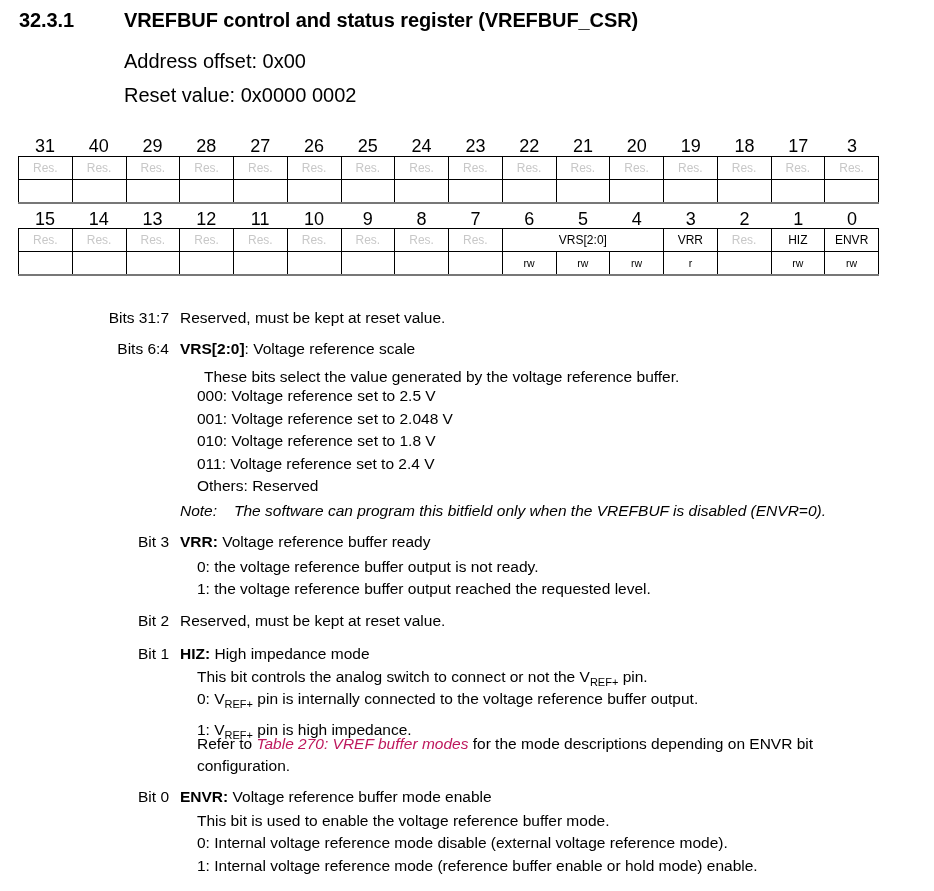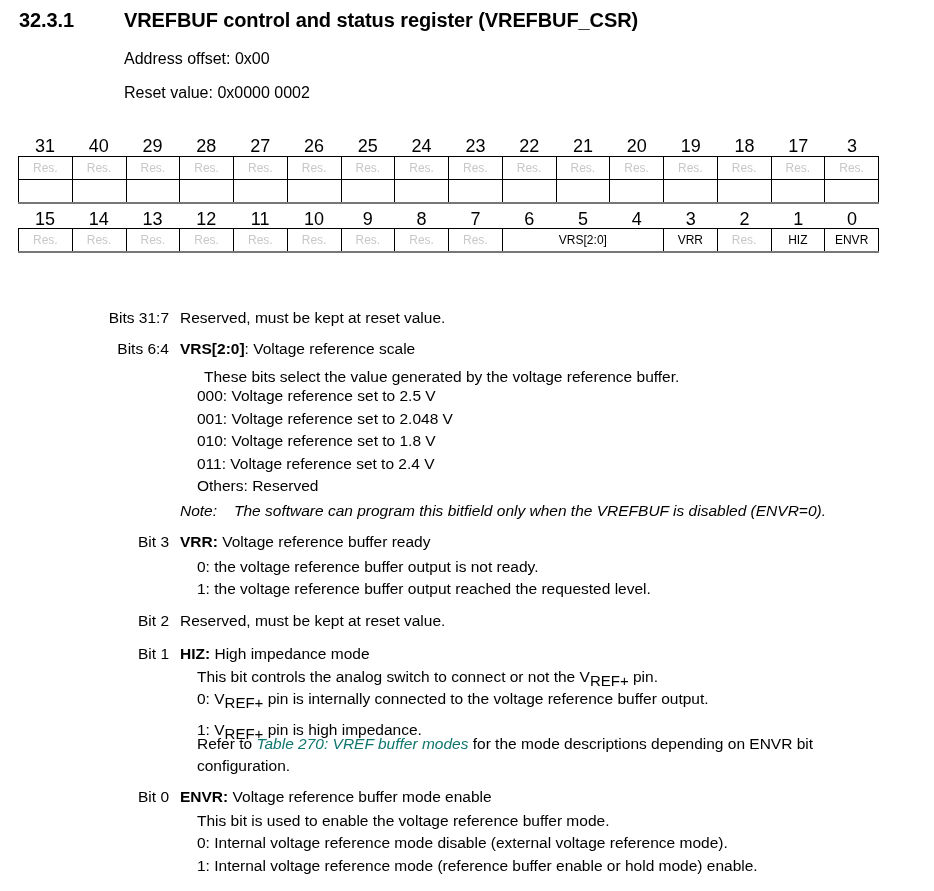"Address offset: 0x00" .meta { font-size: 16px -> 20px }
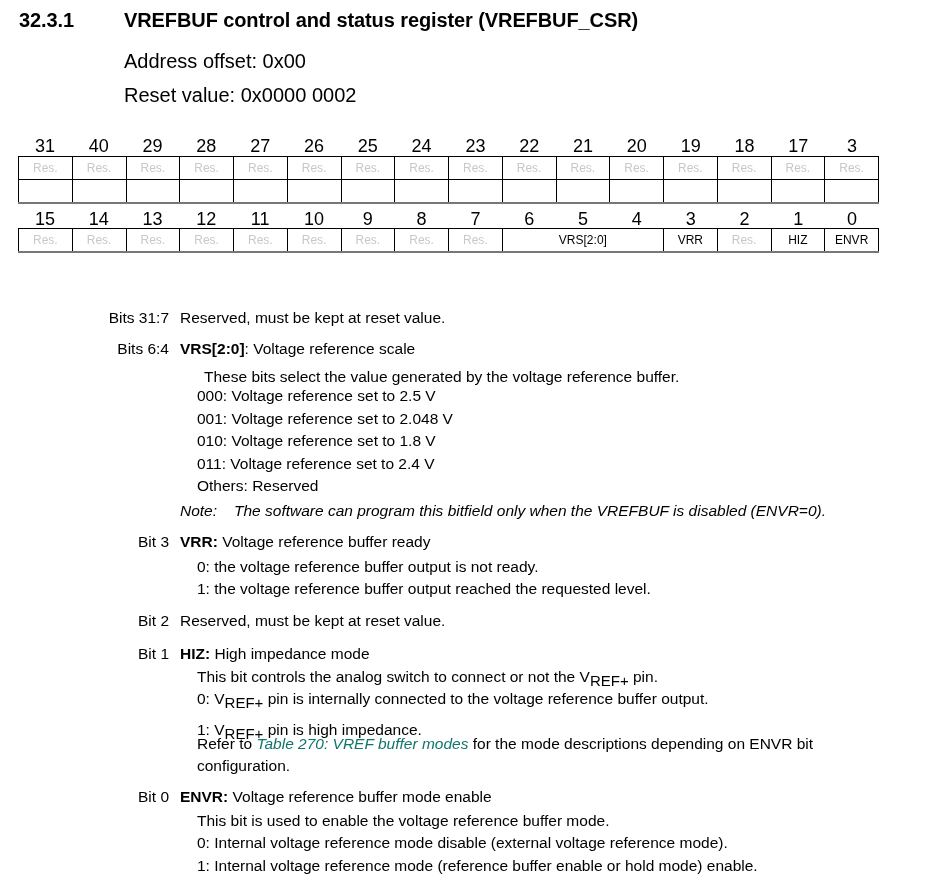"rw" tr.acc { html: none -> <tr> <td></td> <td></td> <td></td> <td></td> <td></td> <td></td> <td></td> <td></td> <td></td> <td>rw</td> <td>rw</td> <td>rw</td> <td>r</td> <td></td> <td>rw</td> <td>rw</td> </tr> }
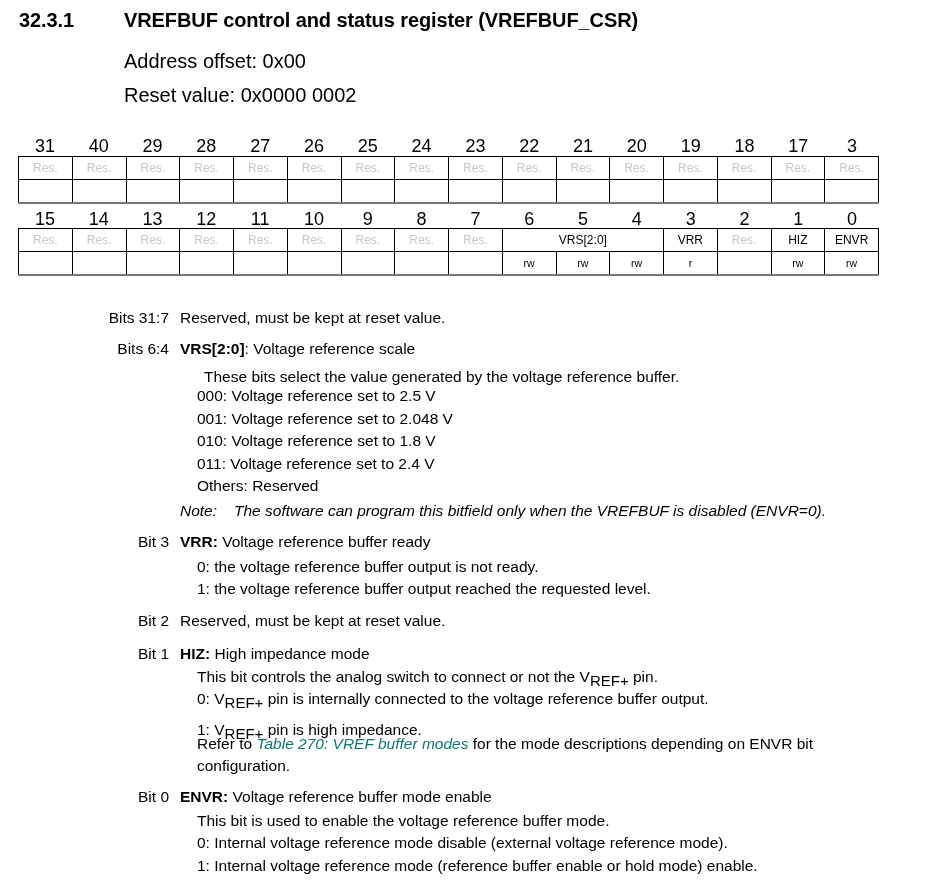"REF+" sub { font-size: 15px -> 11px }
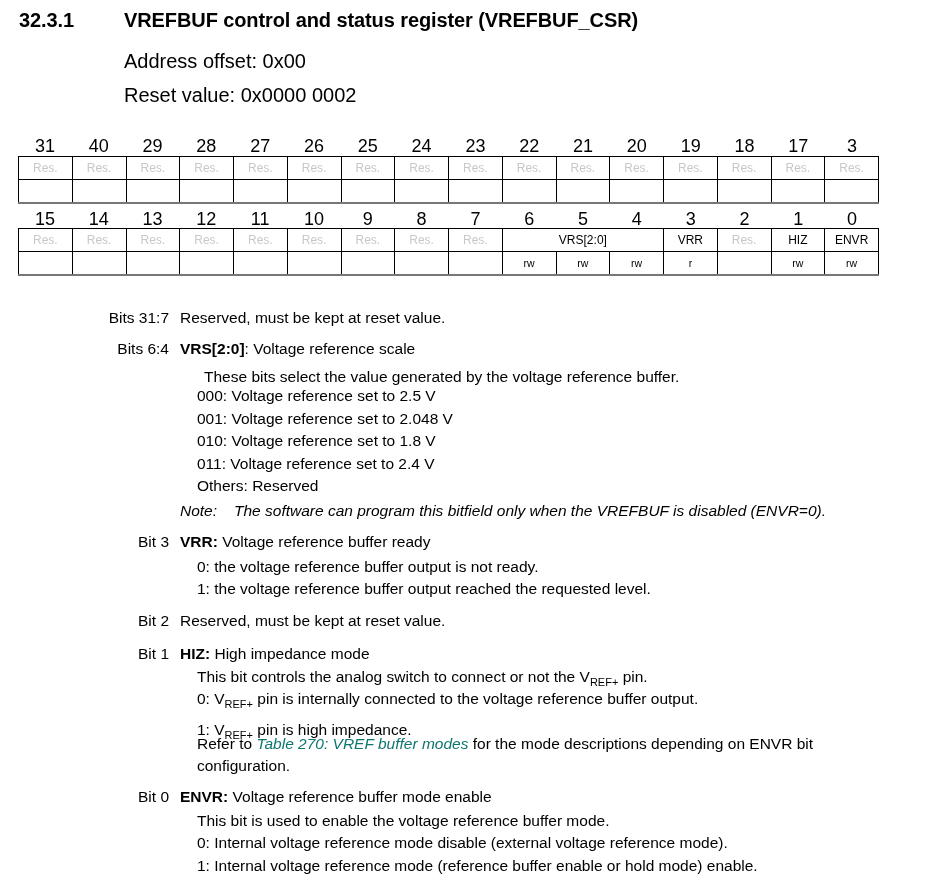"Table 270: VREF buffer modes" .link { color: #0f766e -> #be185d }
